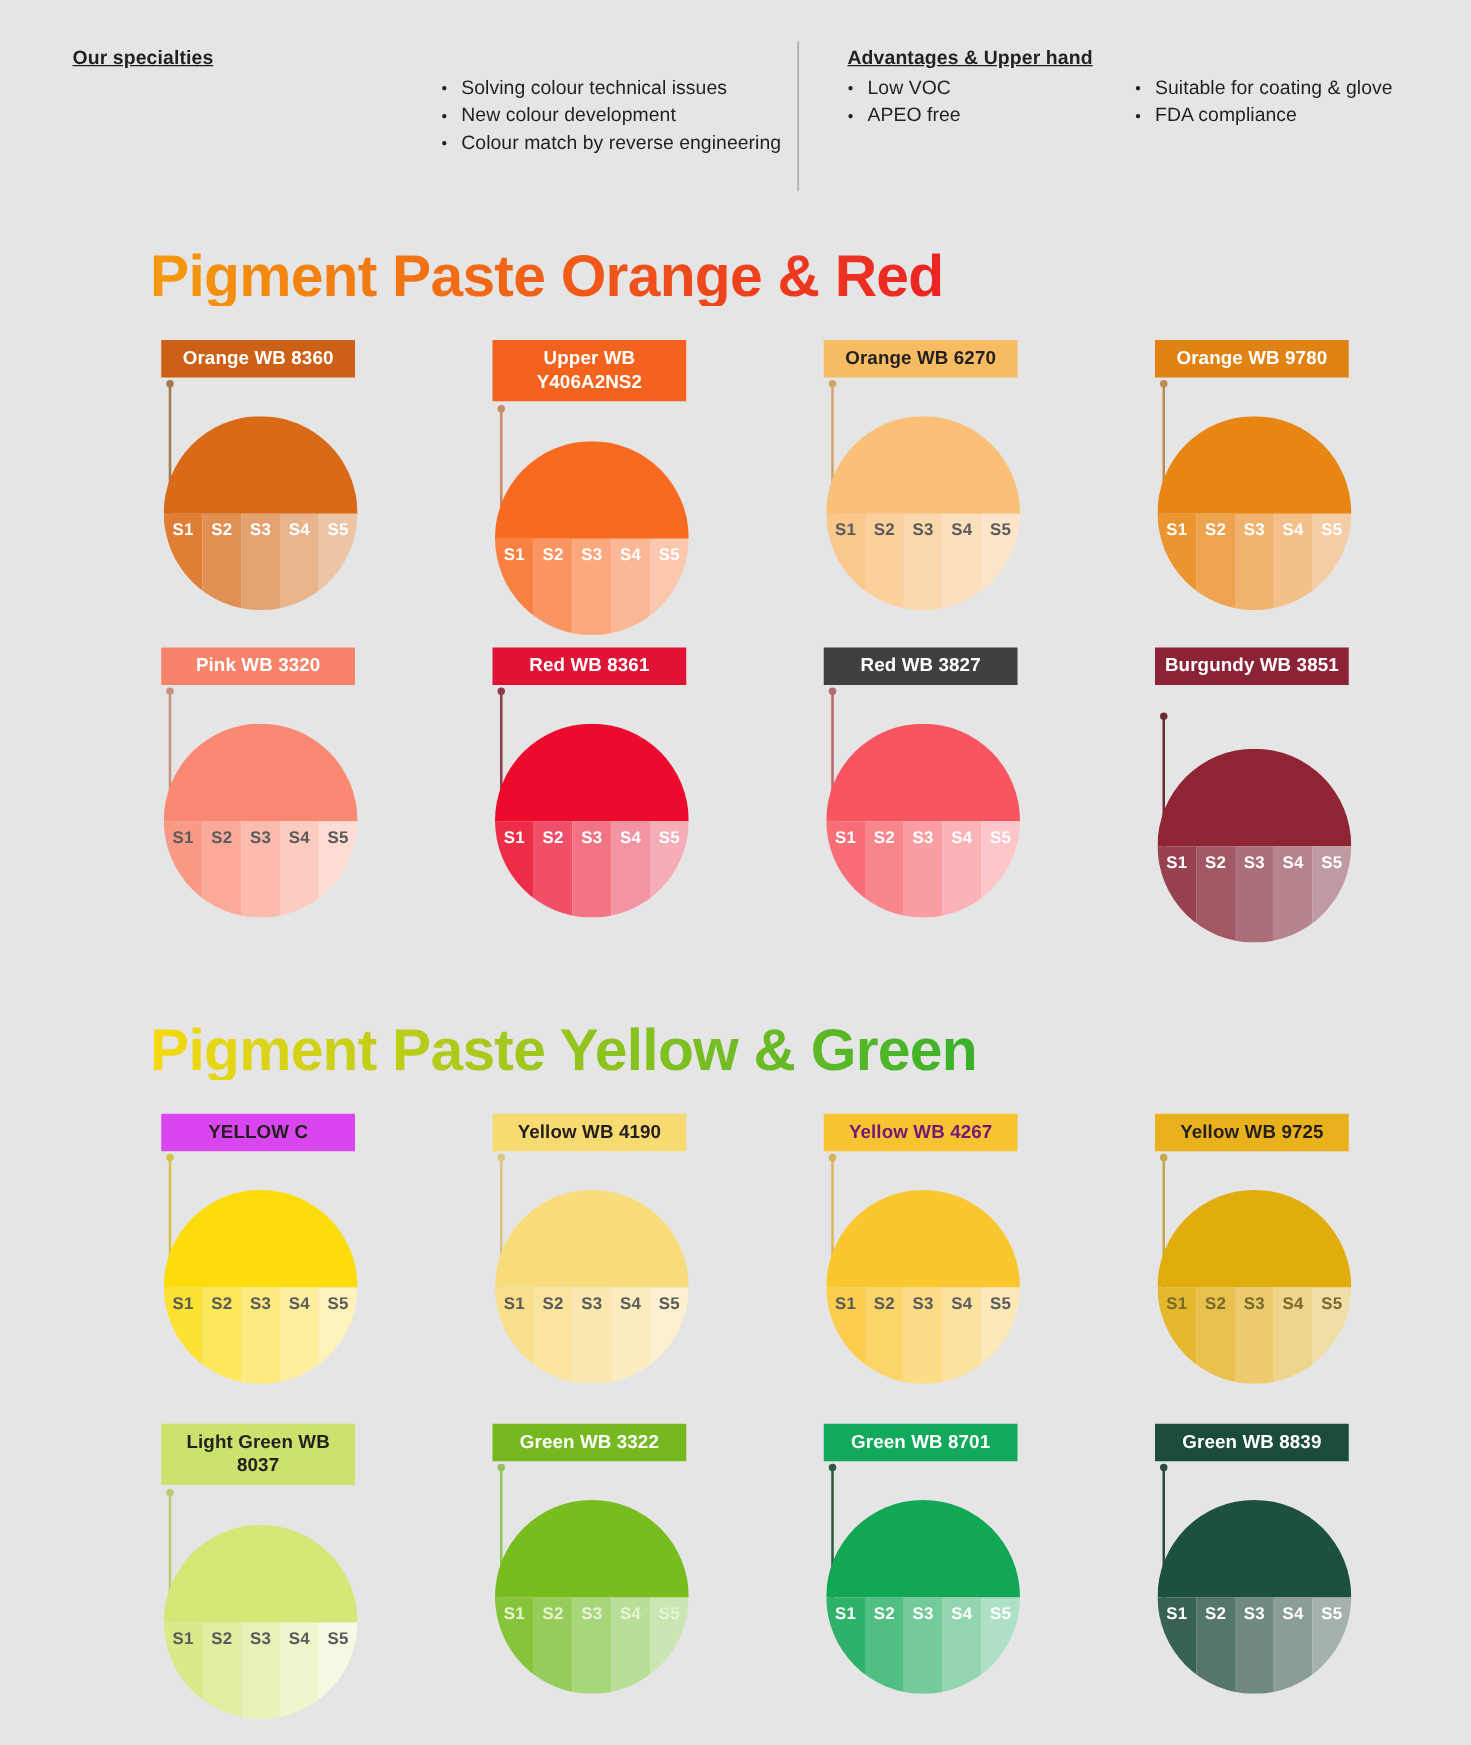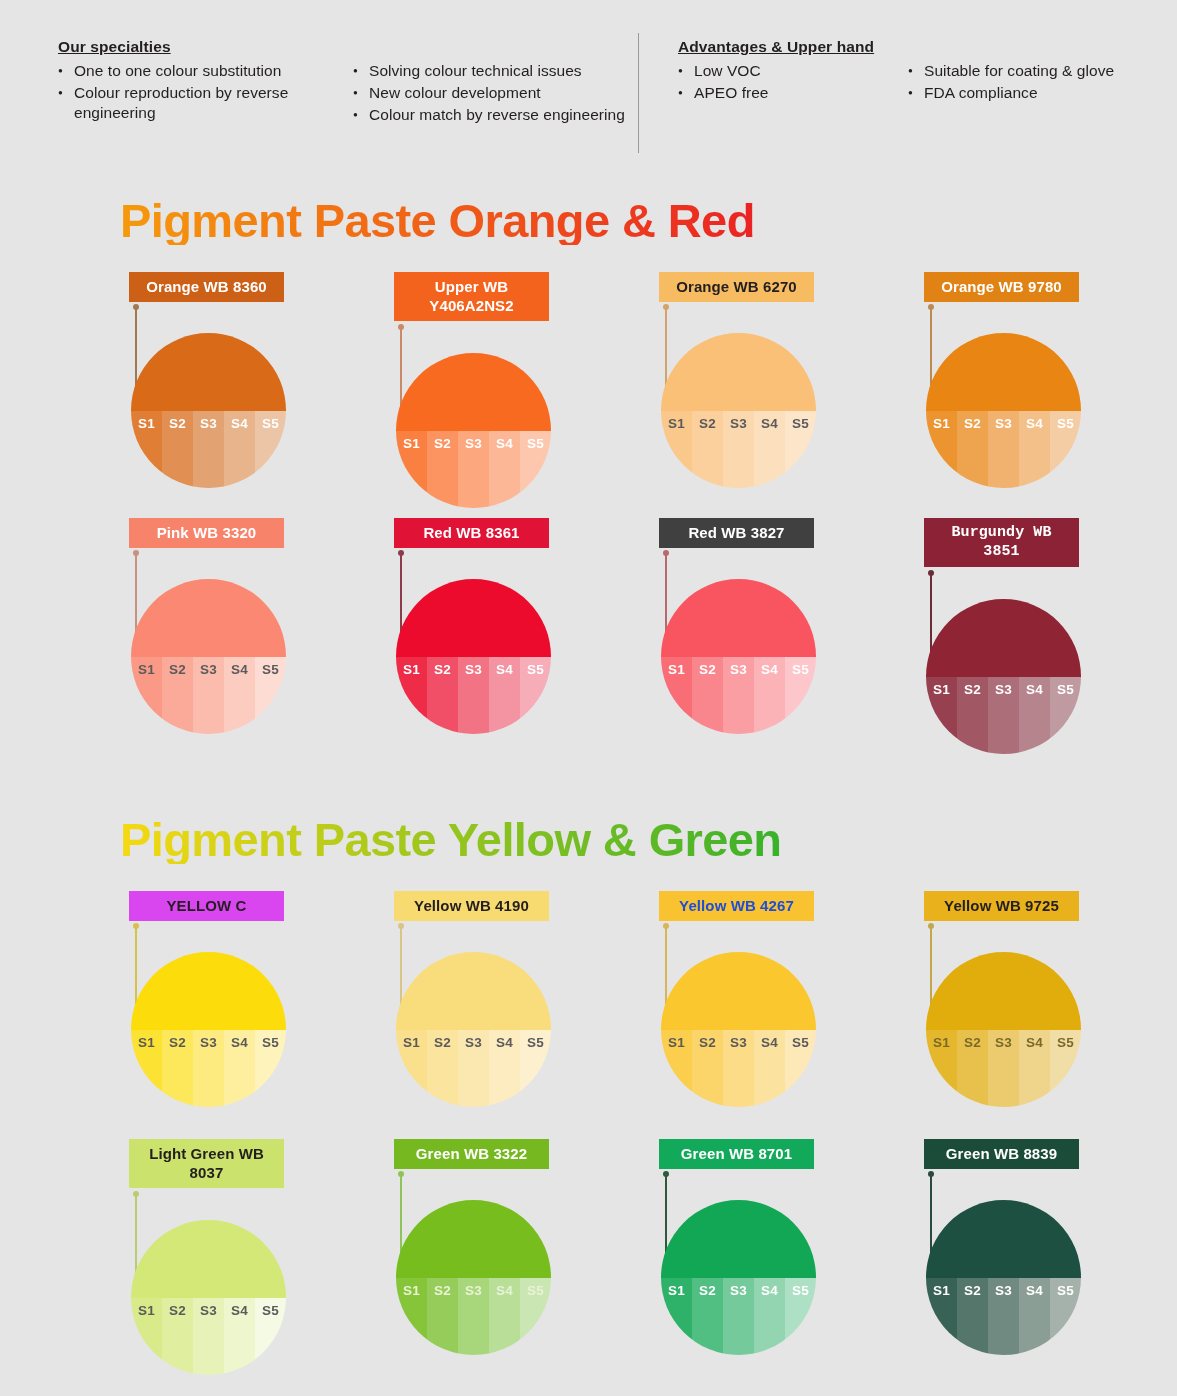"One to one colour substitution" ul.bullets { html: <ul> <li>One to one colour substitution</li> <li>Colour reproduction by reverse engineering</li> </ul> -> none }
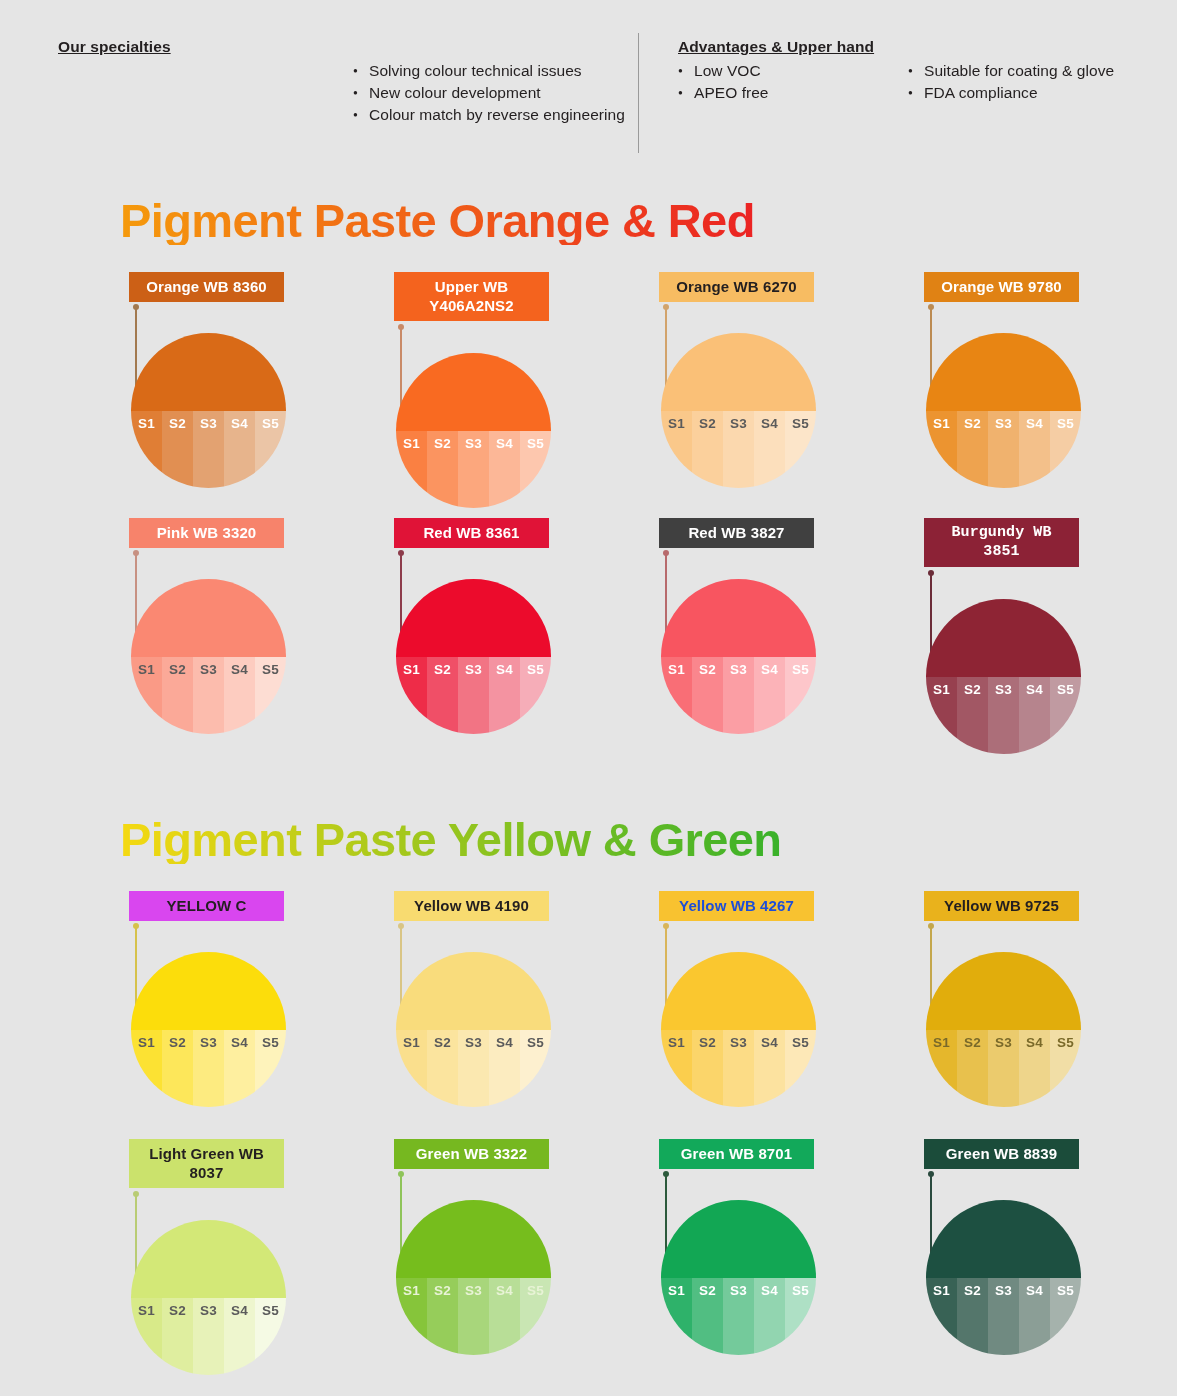"Burgundy WB 3851" div.card-label { font-family: Liberation Mono, monospace -> none }
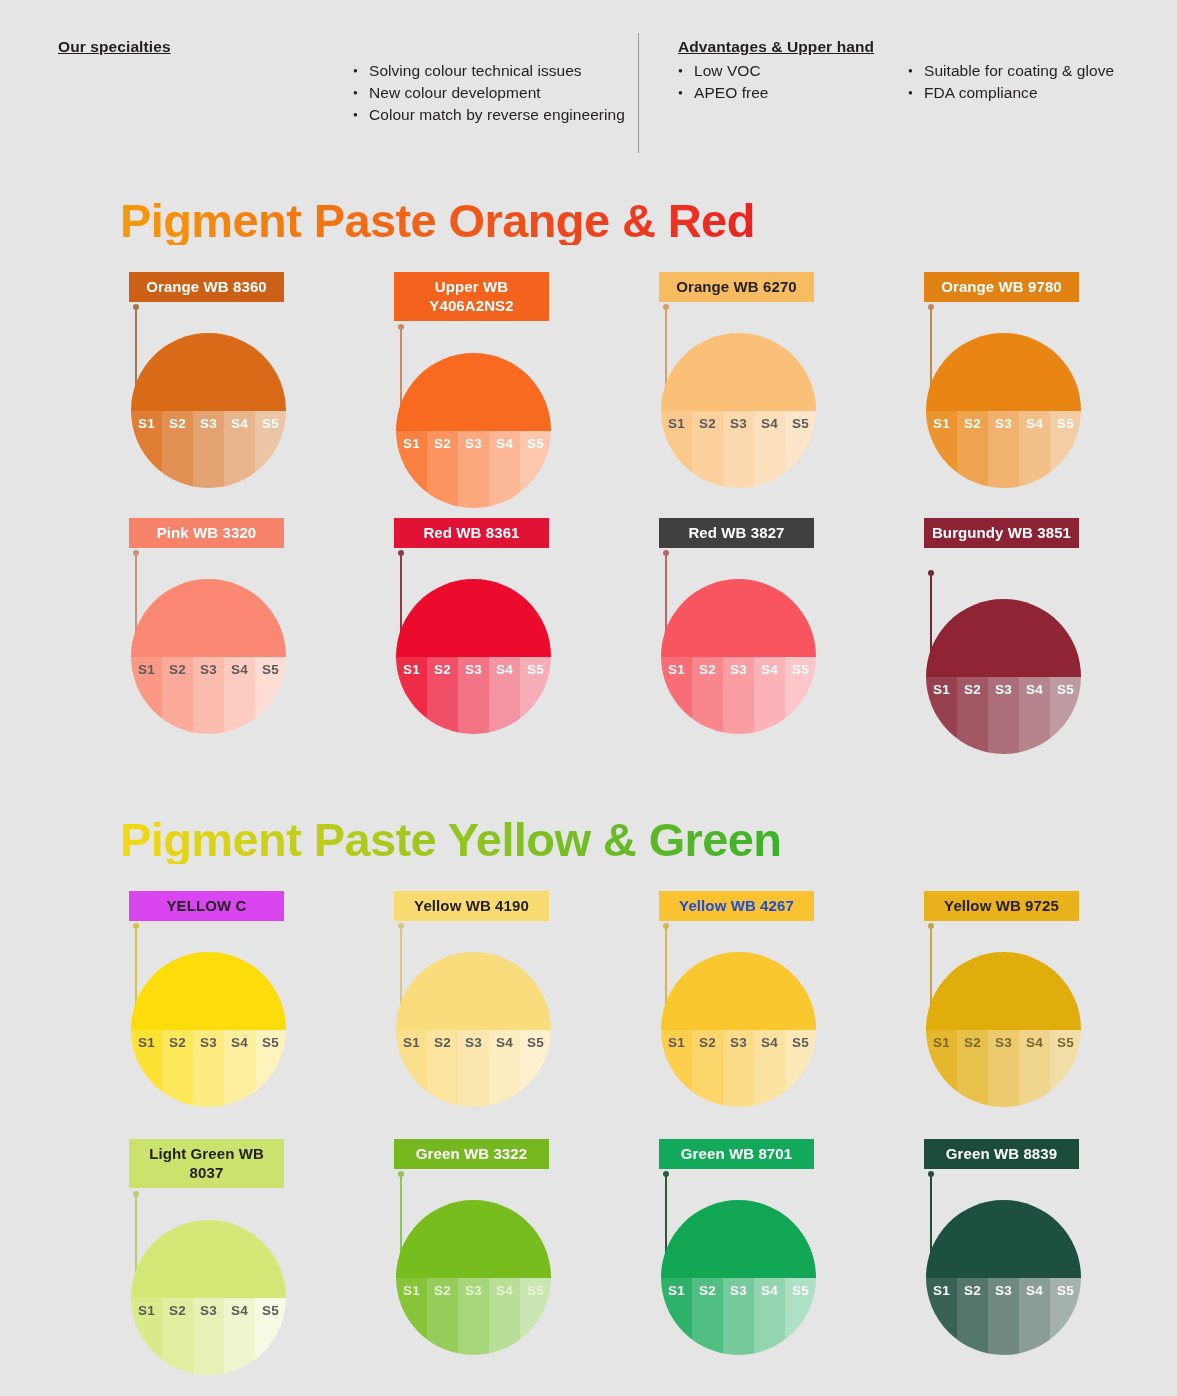"Yellow WB 4267" div.card-label { color: #1d4ed8 -> #701a75 }
